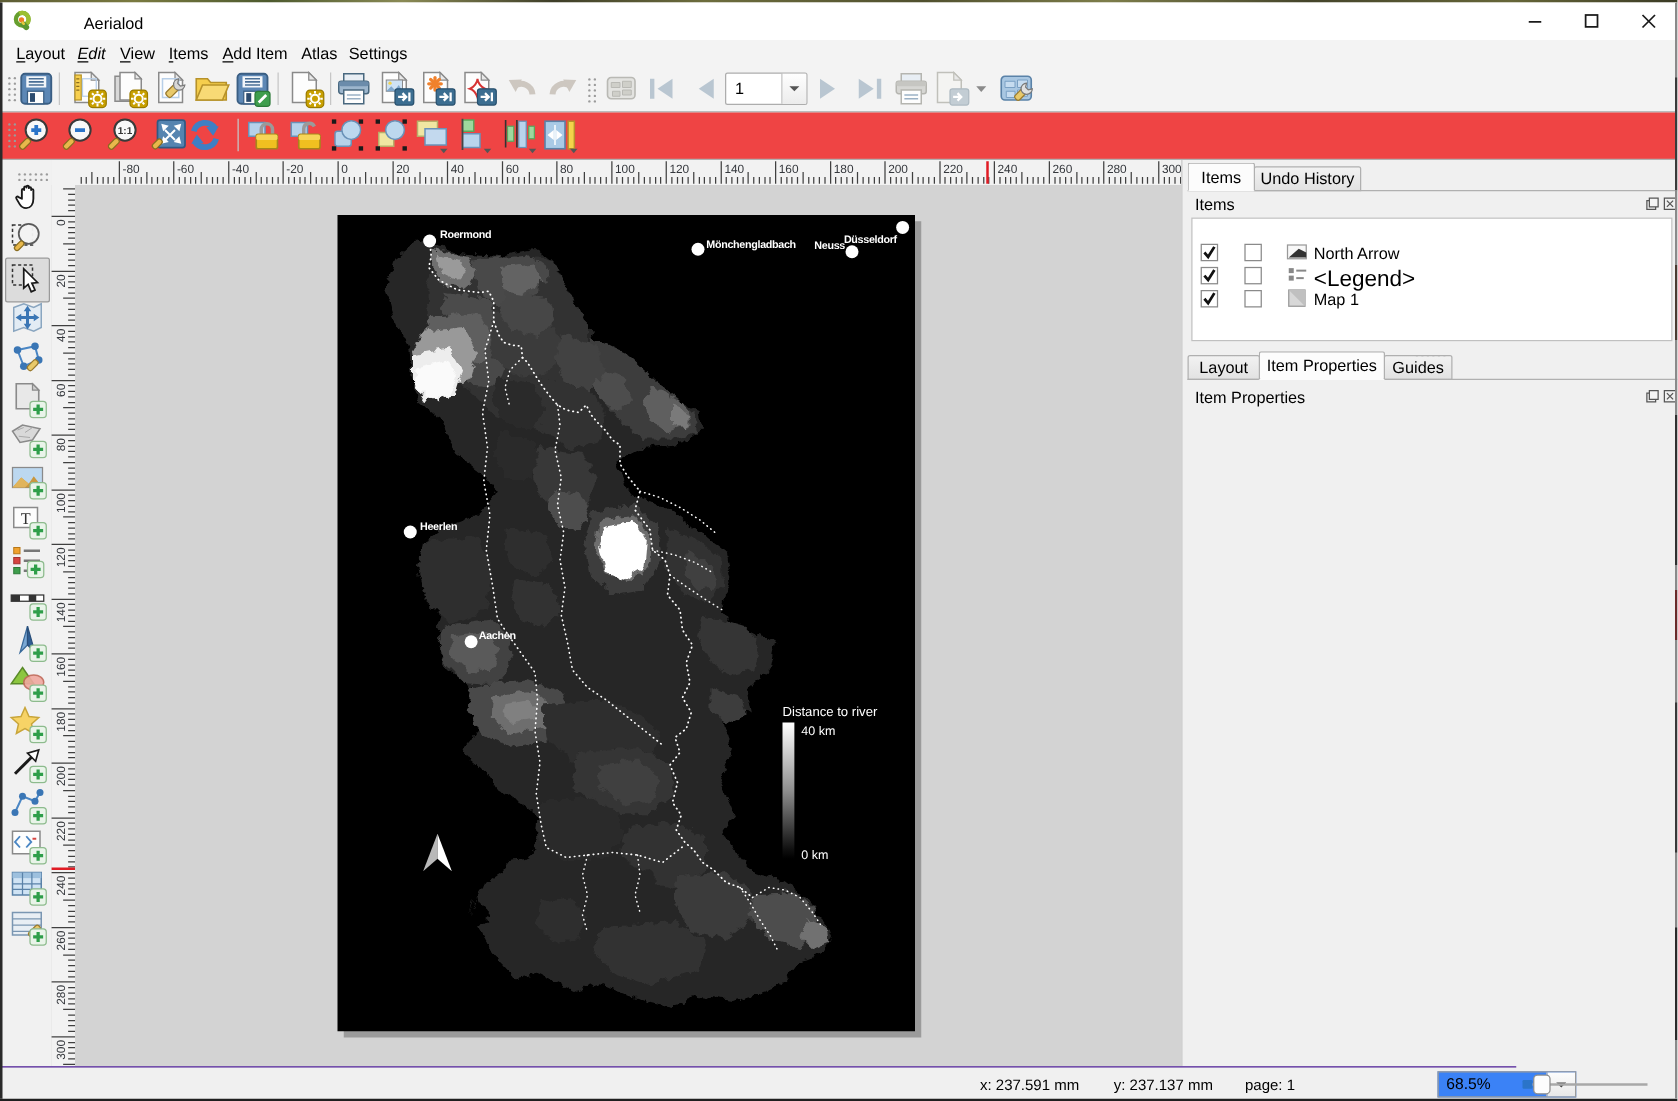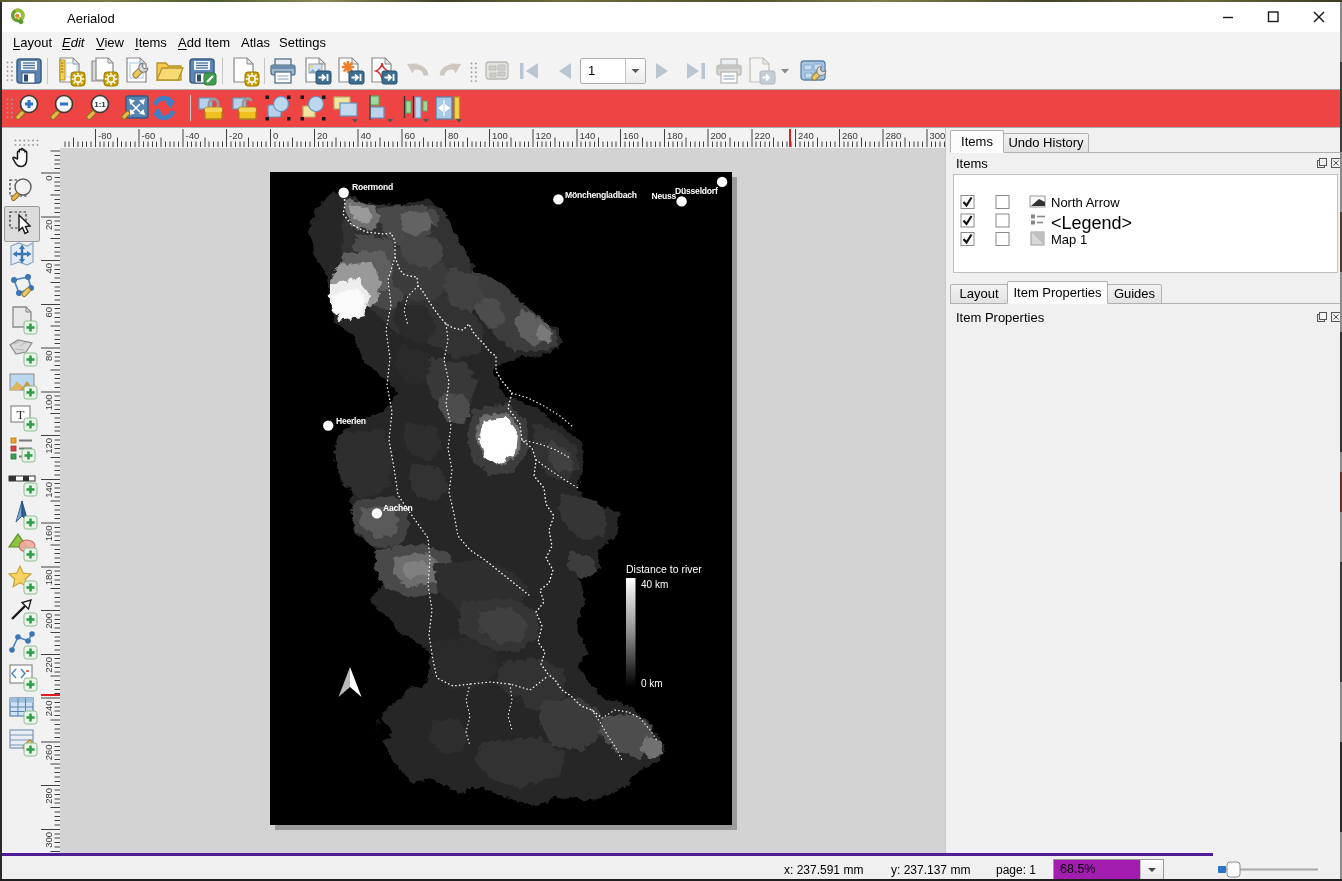"x: 237.591 mm" #statusbar { border-top: 3px solid #4c1d95 -> 1px solid #4c1d95 }
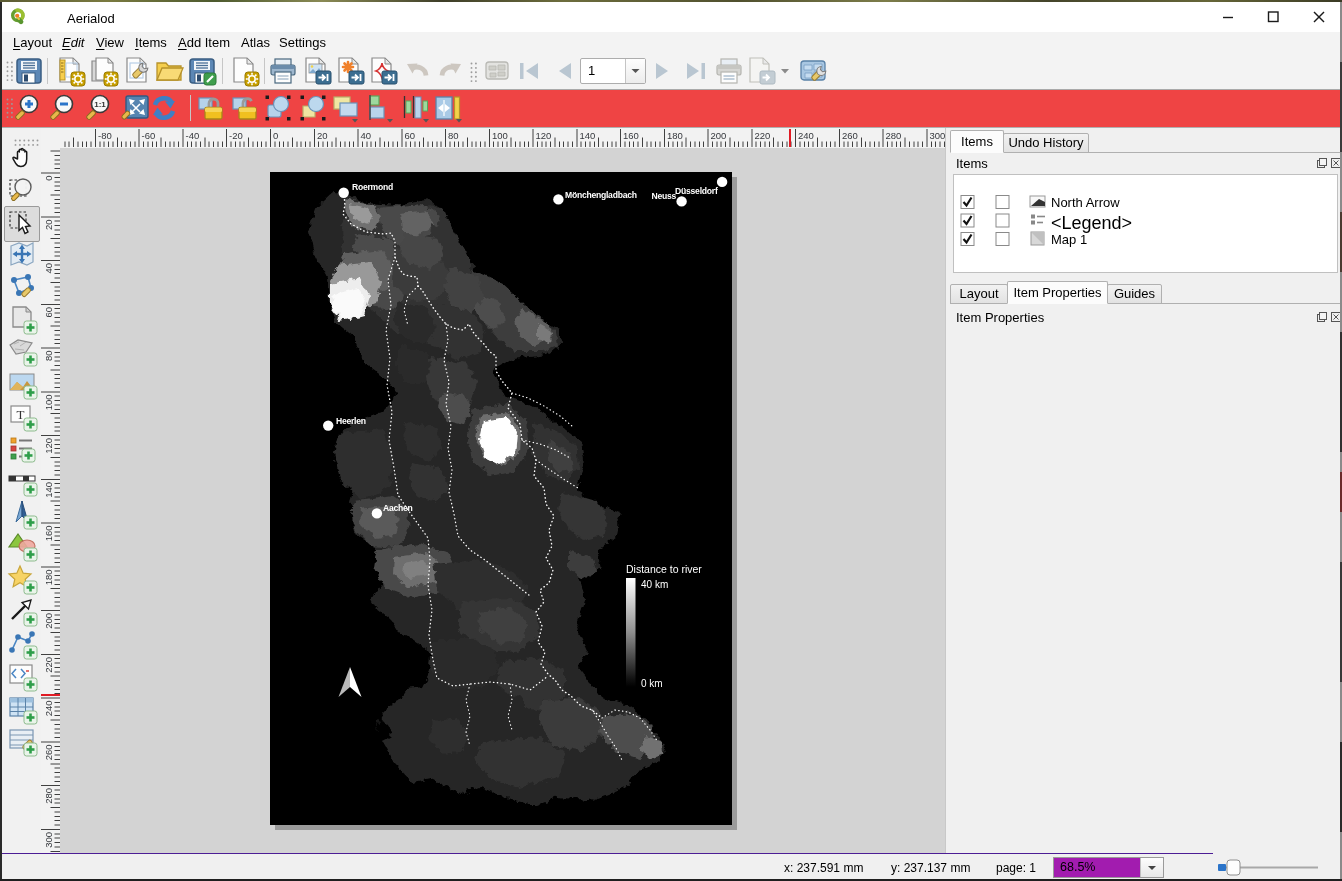"68.5%" div.abs { background: #a21caf -> #3b82f6; left: 1052px -> 1149px }
